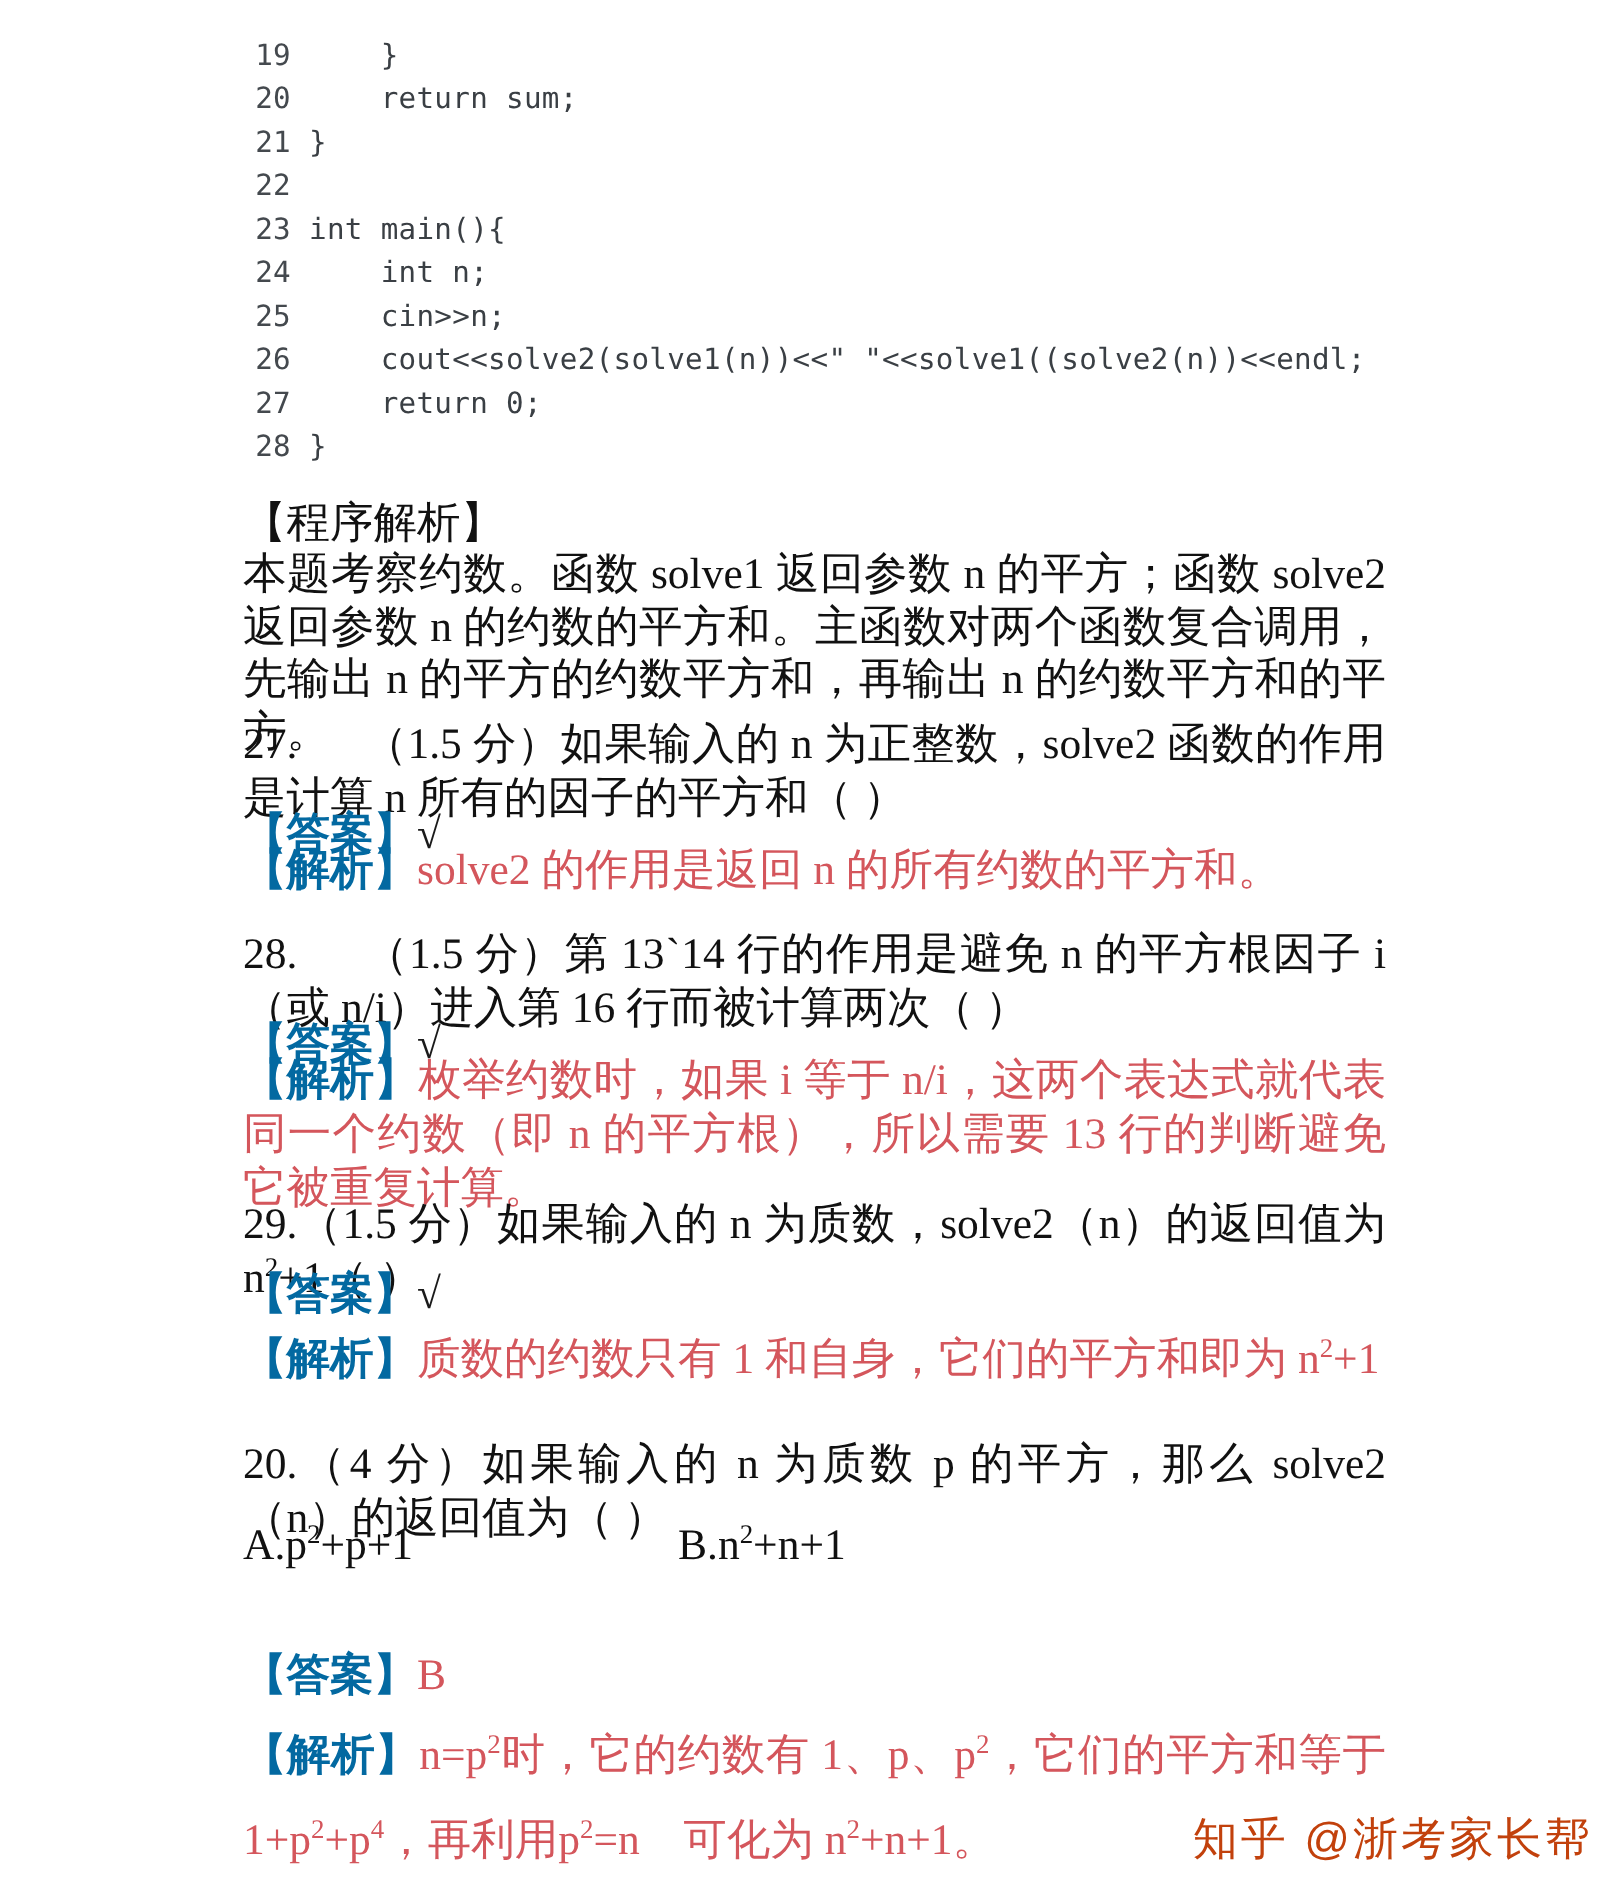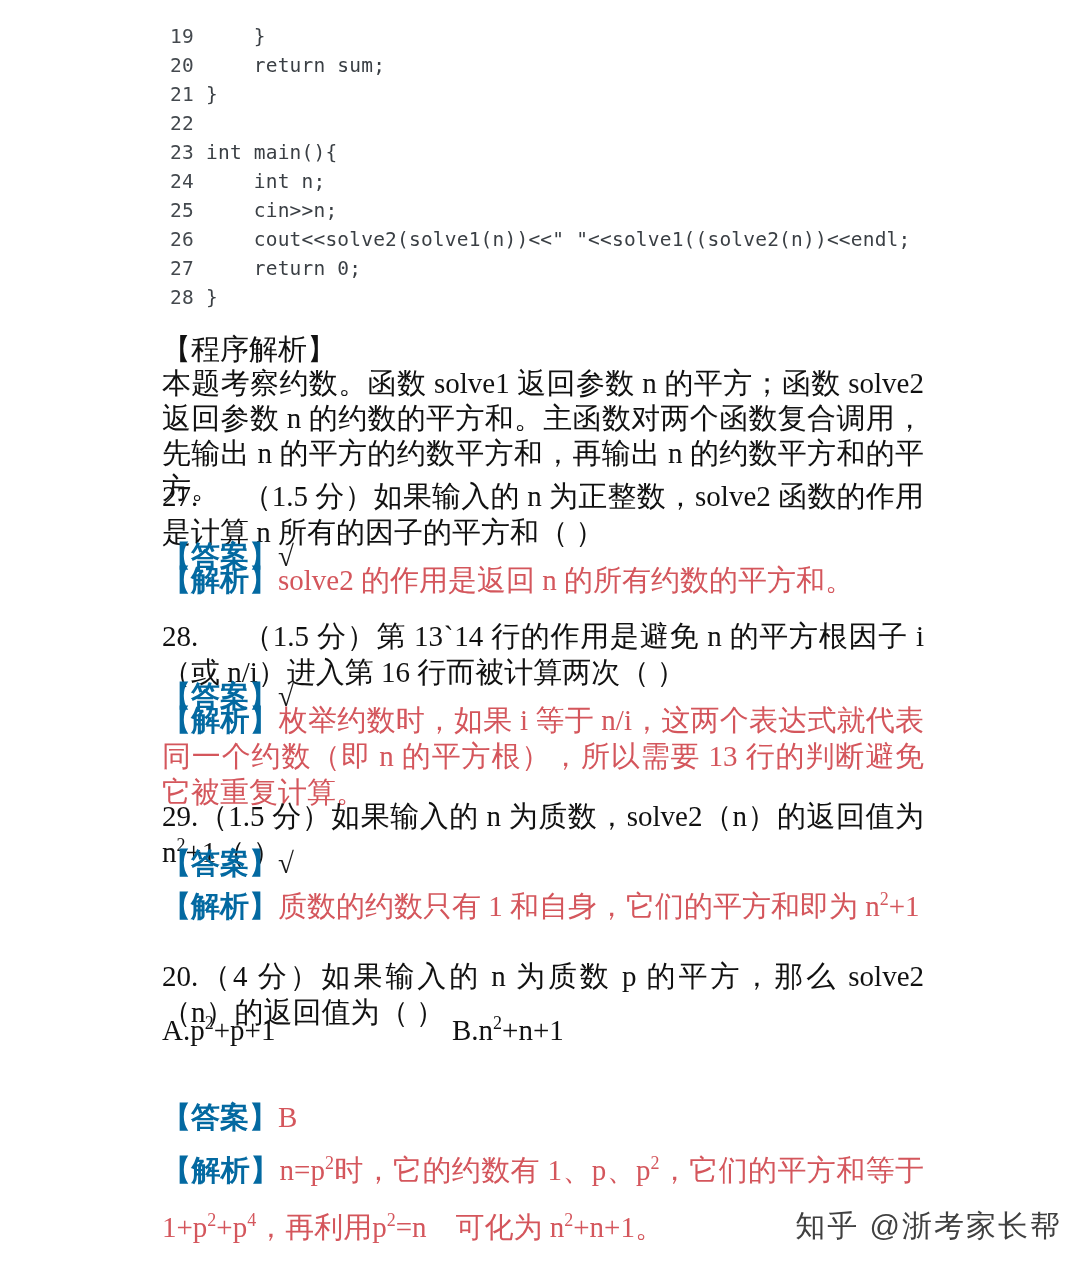"知乎 @浙考家长帮" .watermark { color: #404040 -> #c2410c }
